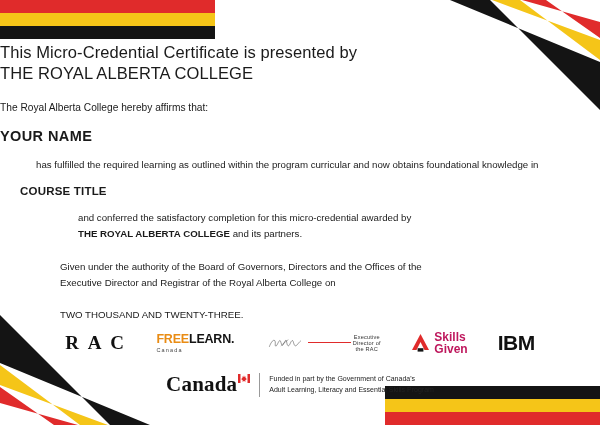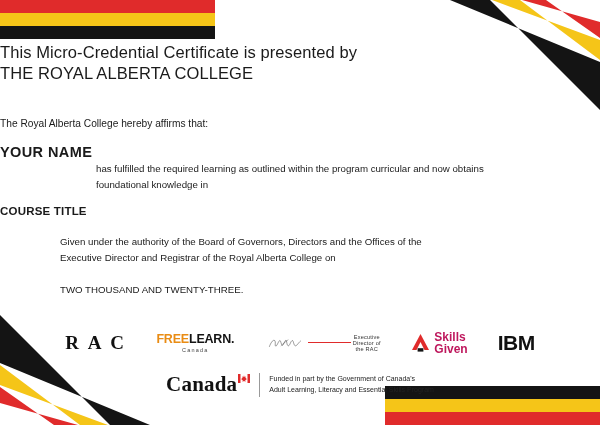"The Royal Alberta College hereby" .affirms { margin-top: 34px -> 18px }
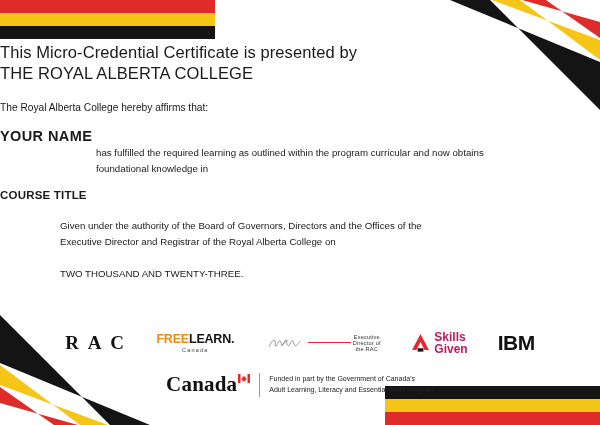"has fulfilled the required learning" .para { margin-top: 1px -> 13px; padding: 0 96px -> 0 36px }
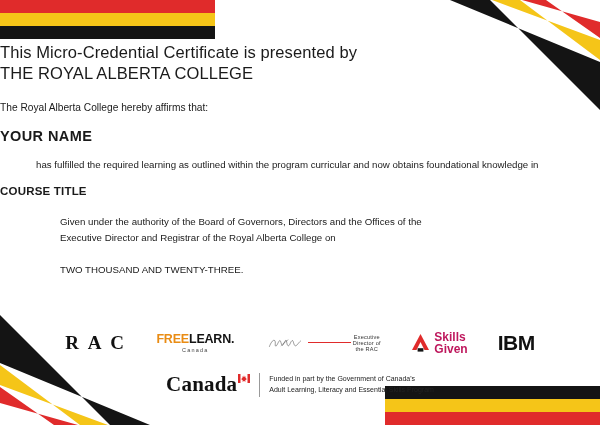"COURSE TITLE" .course { margin-left: none -> 20px }
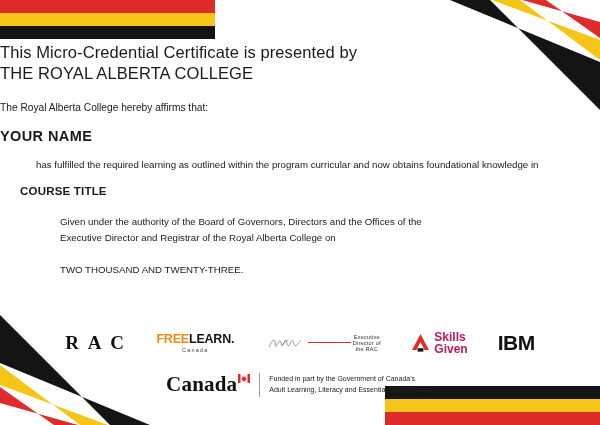"and conferred the satisfactory" div.para2 { html: none -> <div> <span>and conferred the satisfactory completion for this micro-credential awarded by</span><br> <b>THE ROYAL ALBERTA COLLEGE</b><span> and its partners.</span> </div> }
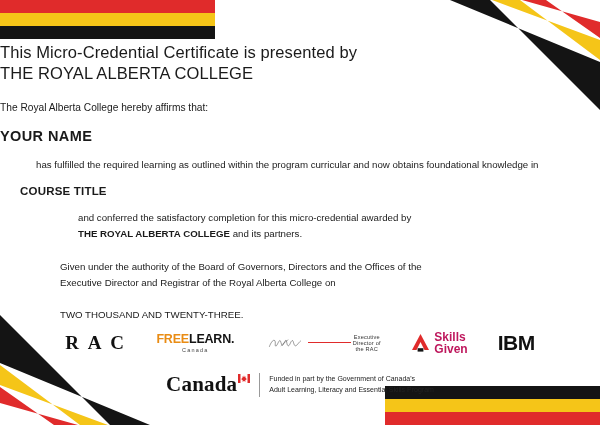"FREELEARN." .freelearn { text-align: center -> none }
